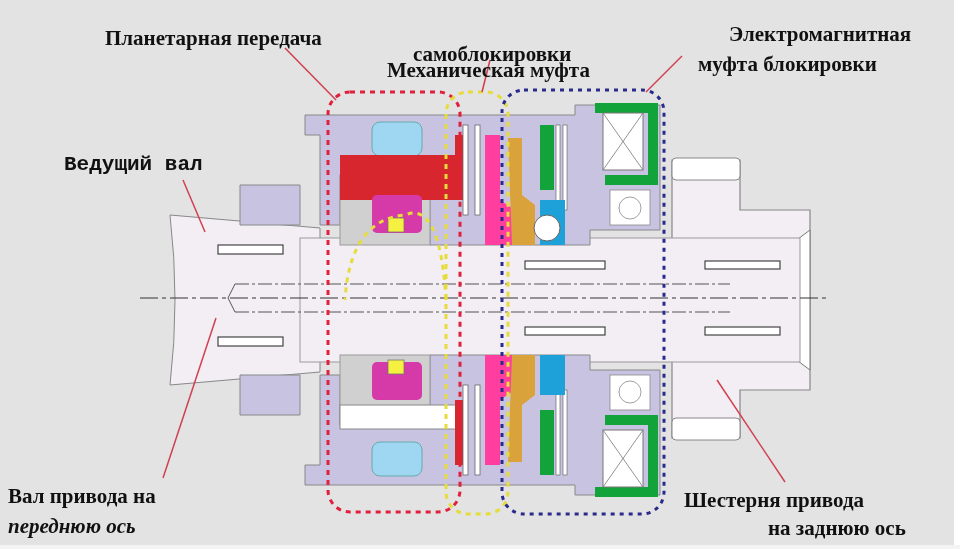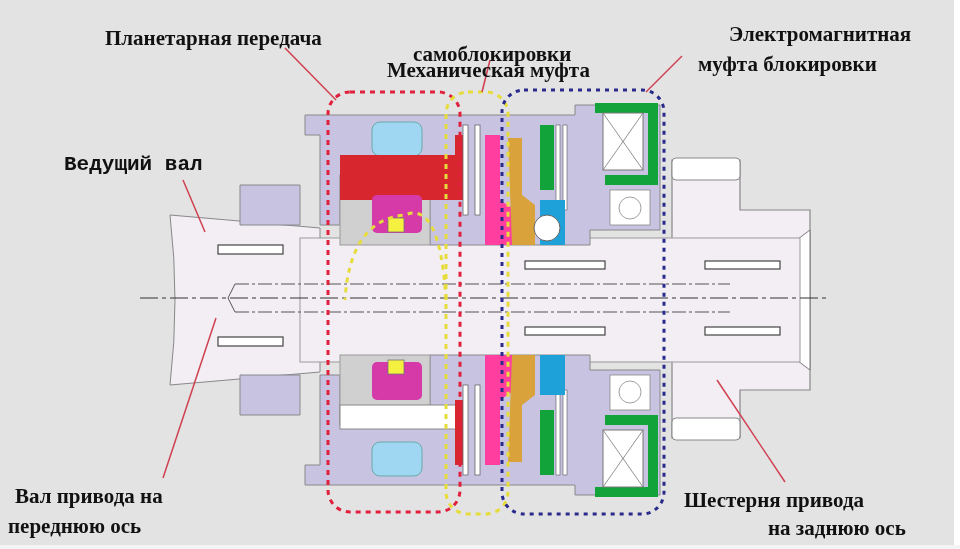"Вал привода на" div.lbl { left: 15px -> 8px }
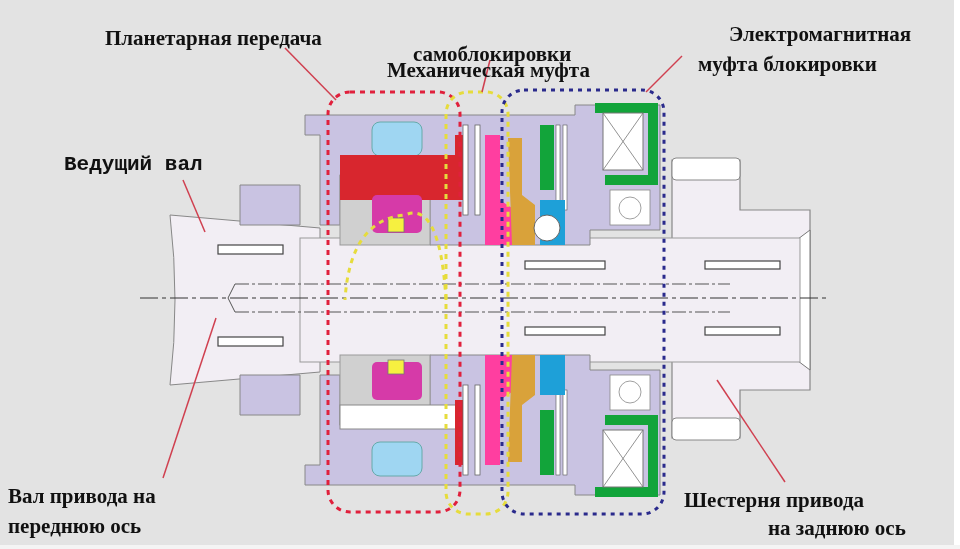"переднюю ось" div.lbl { font-style: none -> italic }
